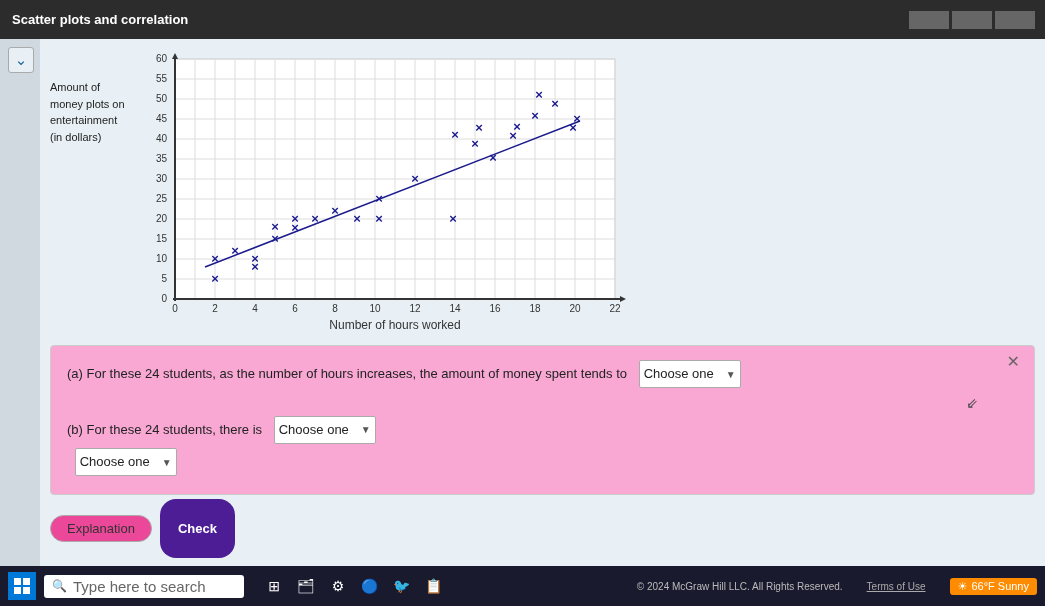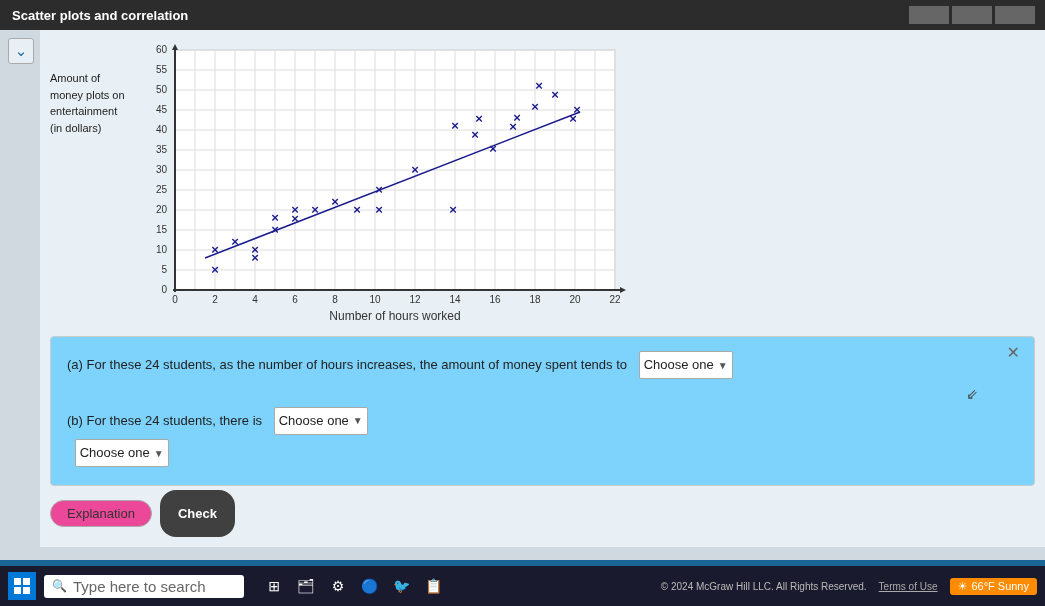"Scatter plots and correlation" .top-header { height: 30px -> 39px }
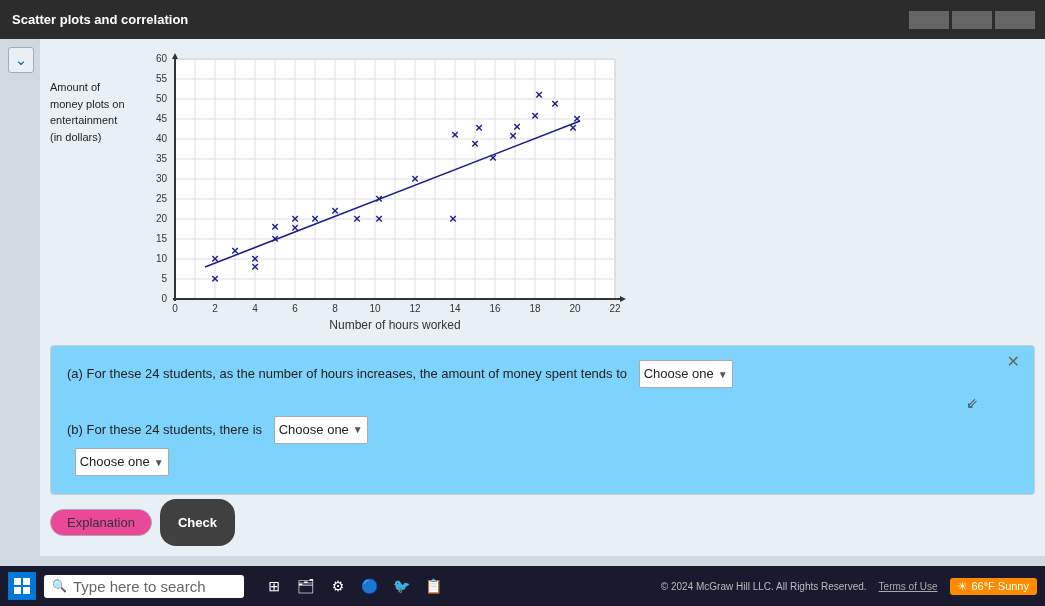"(a) For these 24 students," .question-box { background: #7dd3fc -> #f9a8d4 }
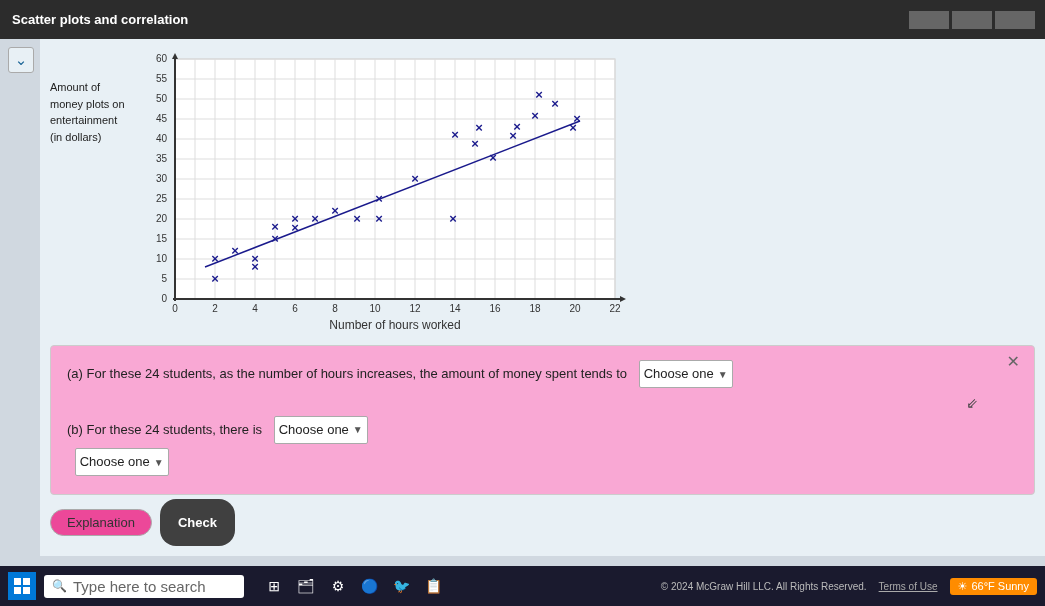"Choose one" .dropdown-select { gap: 4px -> 12px }
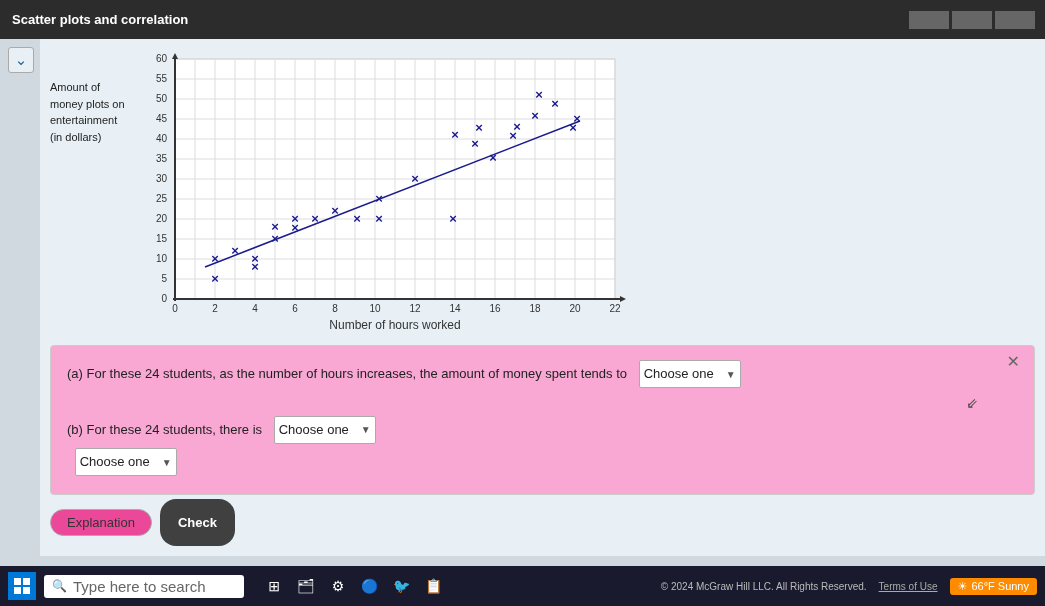"Check" .btn-check { background: #404040 -> #4c1d95; padding: 16px 18px -> 22px 18px }
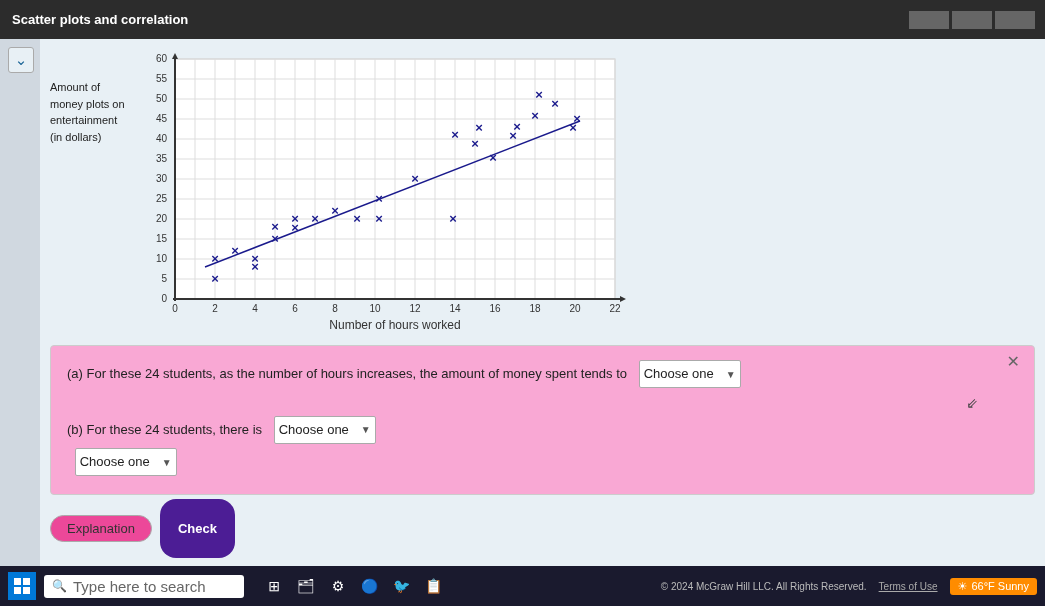"© 2024 McGraw Hill LLC." .taskbar-right { gap: 12px -> 24px }
